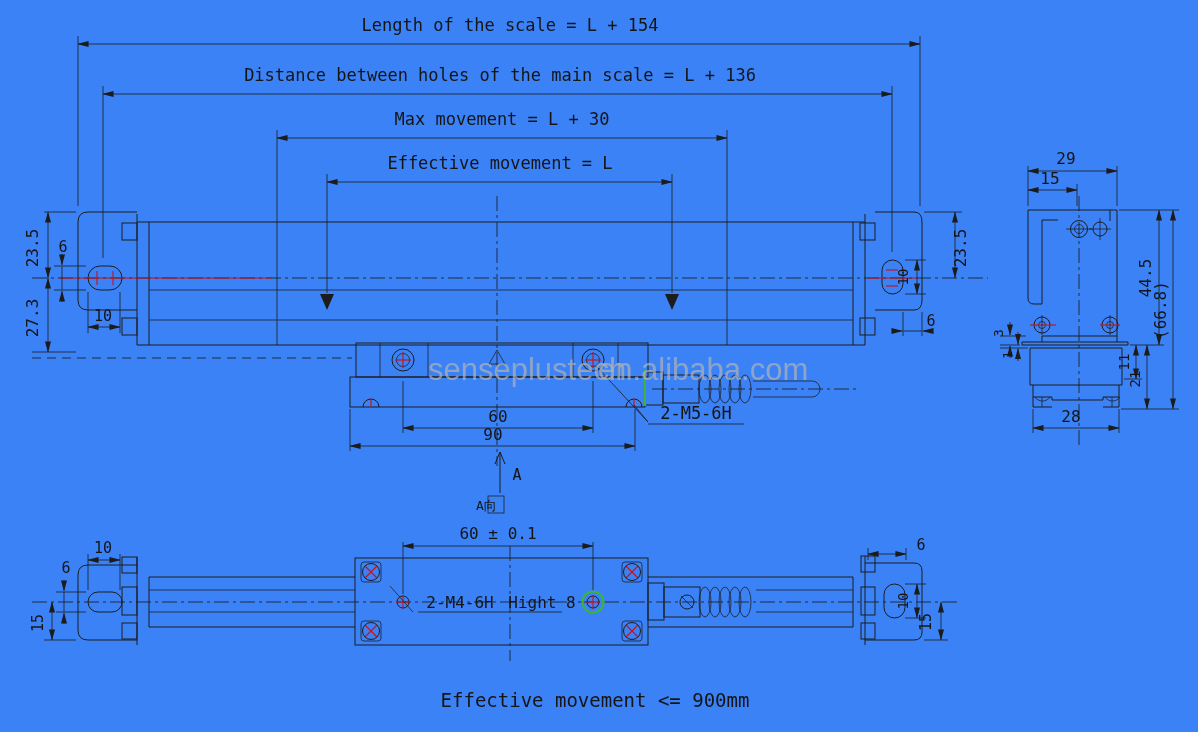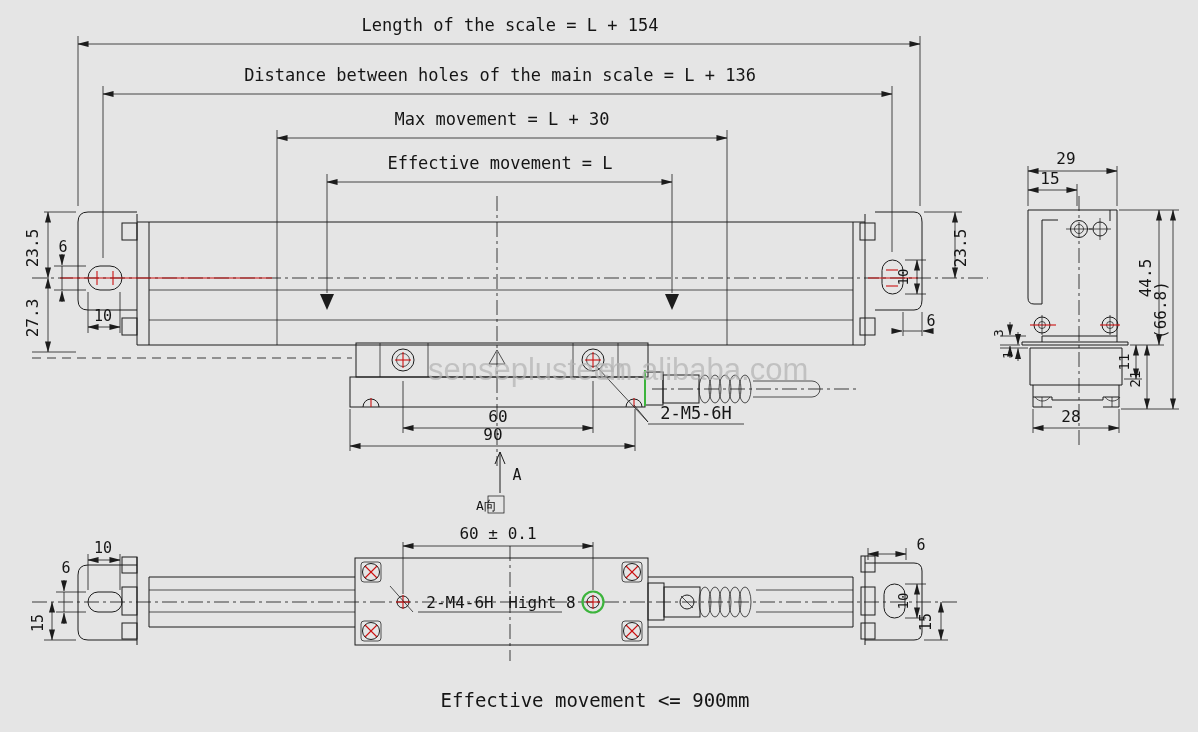"Length of the scale =" .stage { background: #e5e5e5 -> #3b82f6 }
